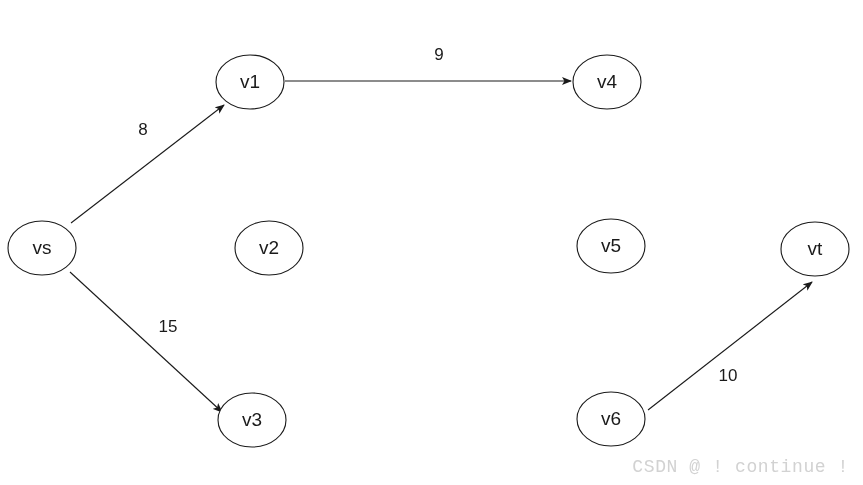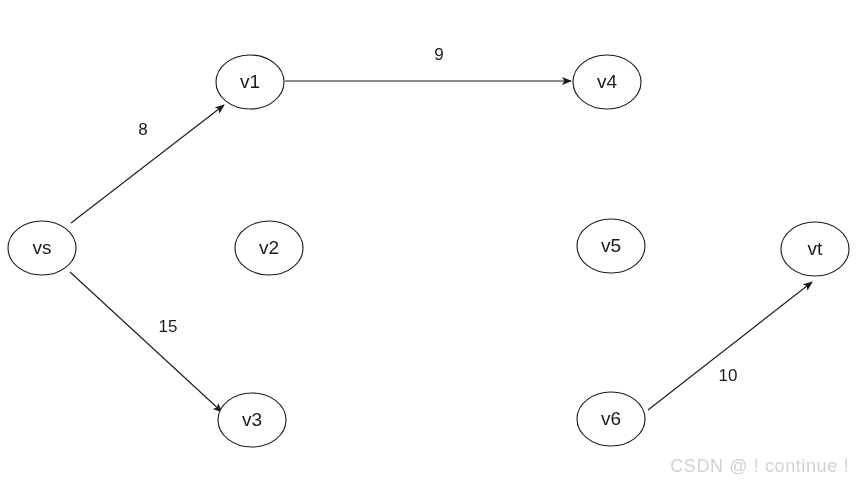"CSDN @ ! continue !" .watermark-text { font-family: Liberation Sans, sans-serif -> Liberation Mono, monospace }
